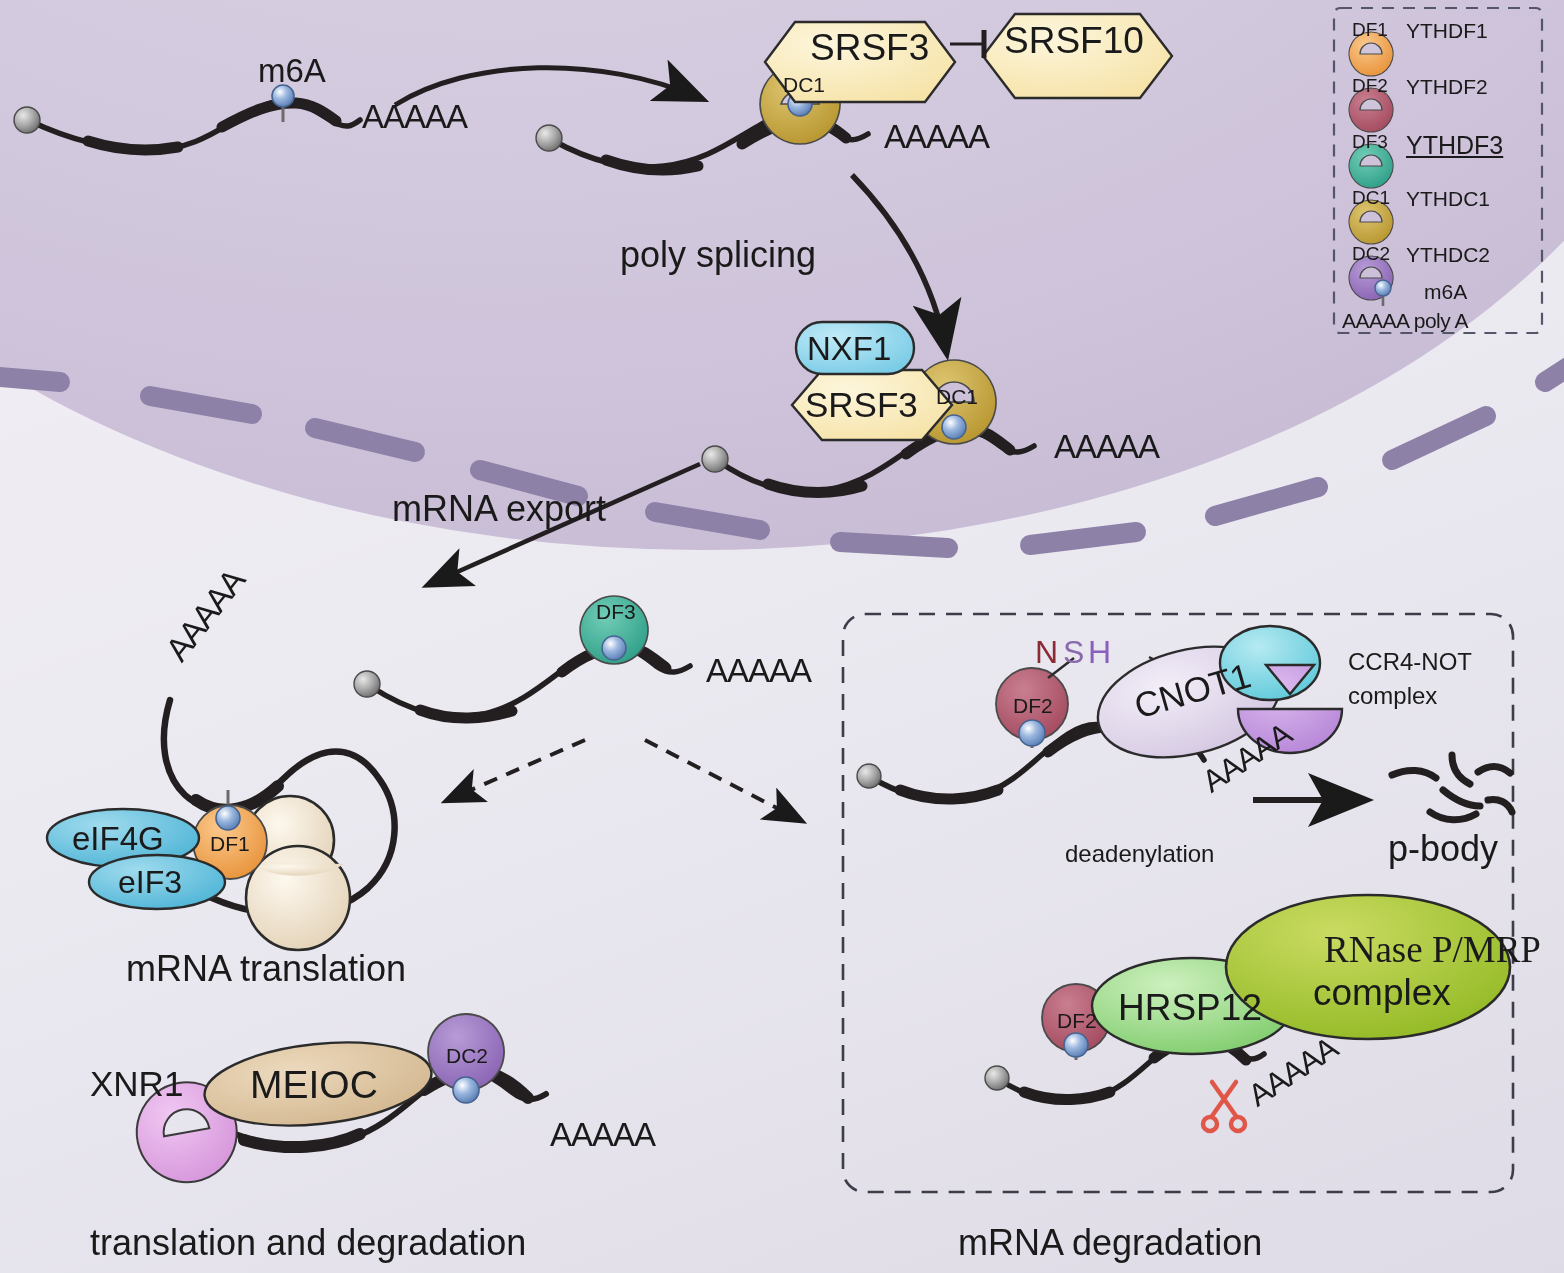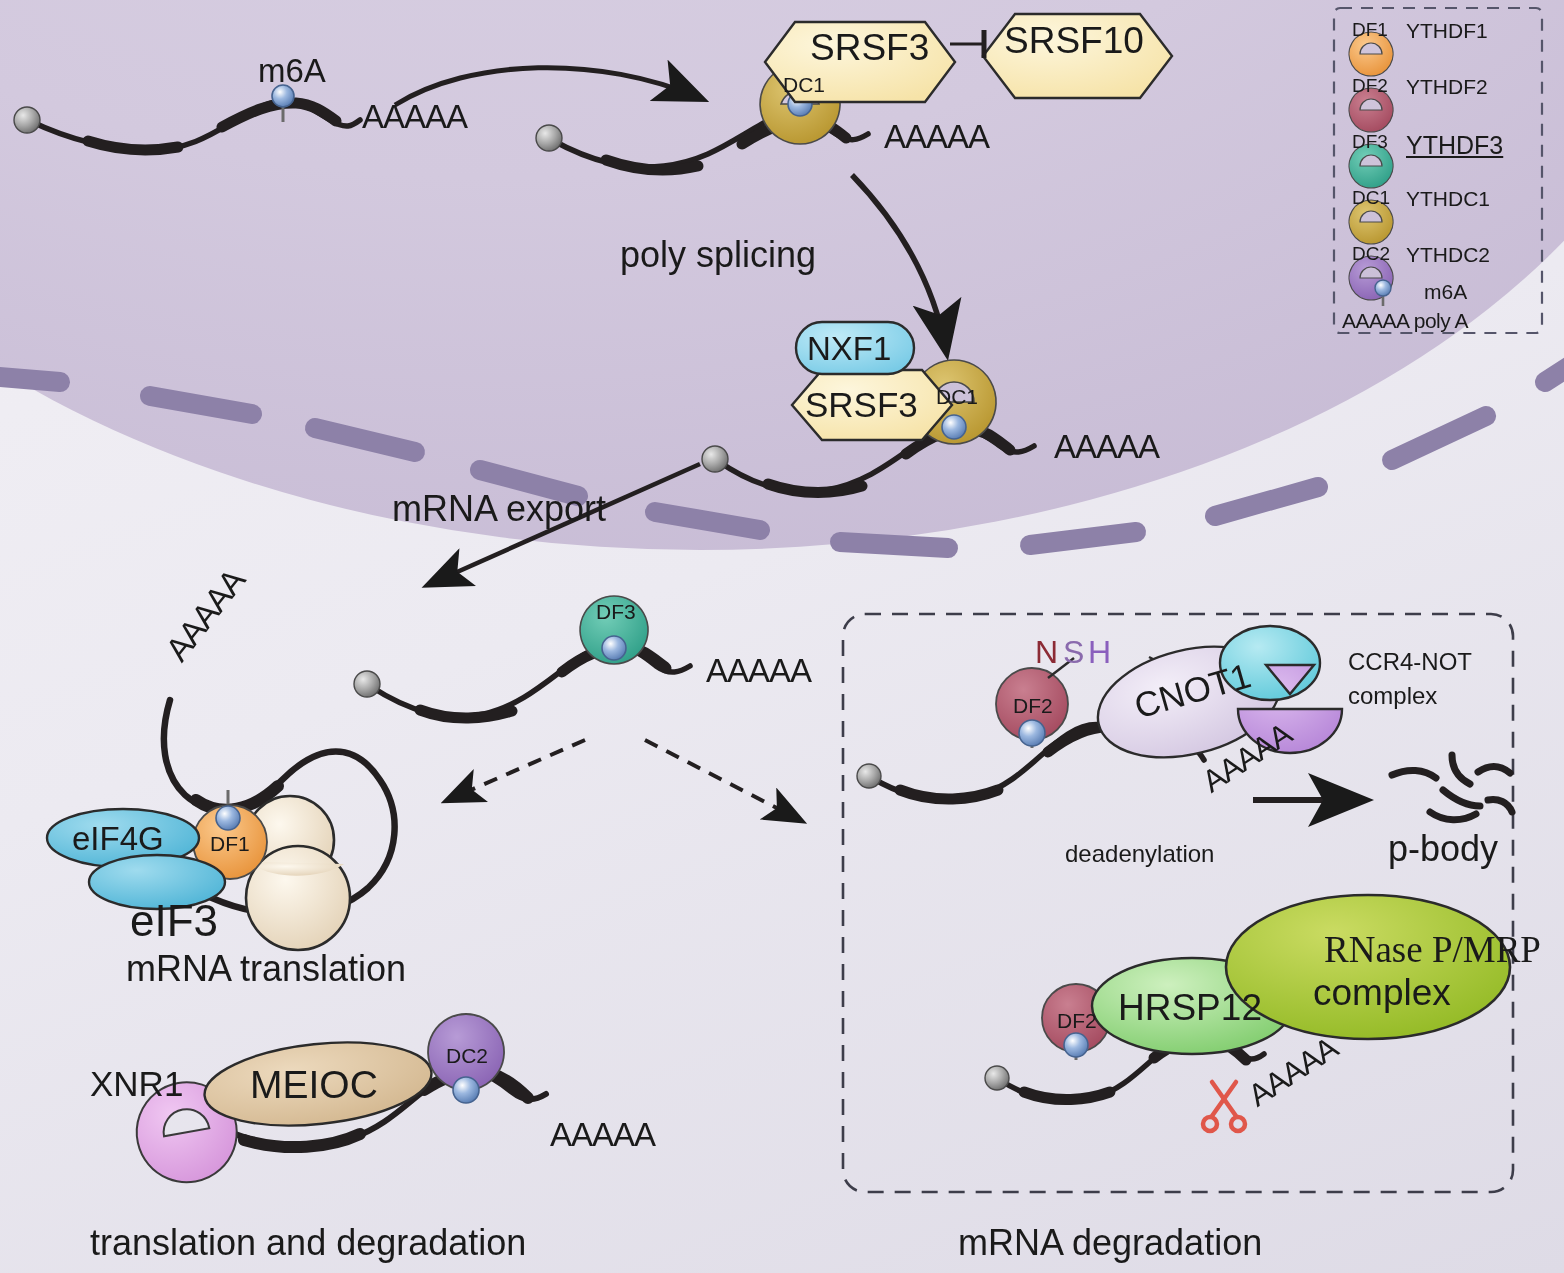"eIF3" div.lbl { font-size: 44px -> 32px; left: 130px -> 118px; margin-top: 32px -> none }
